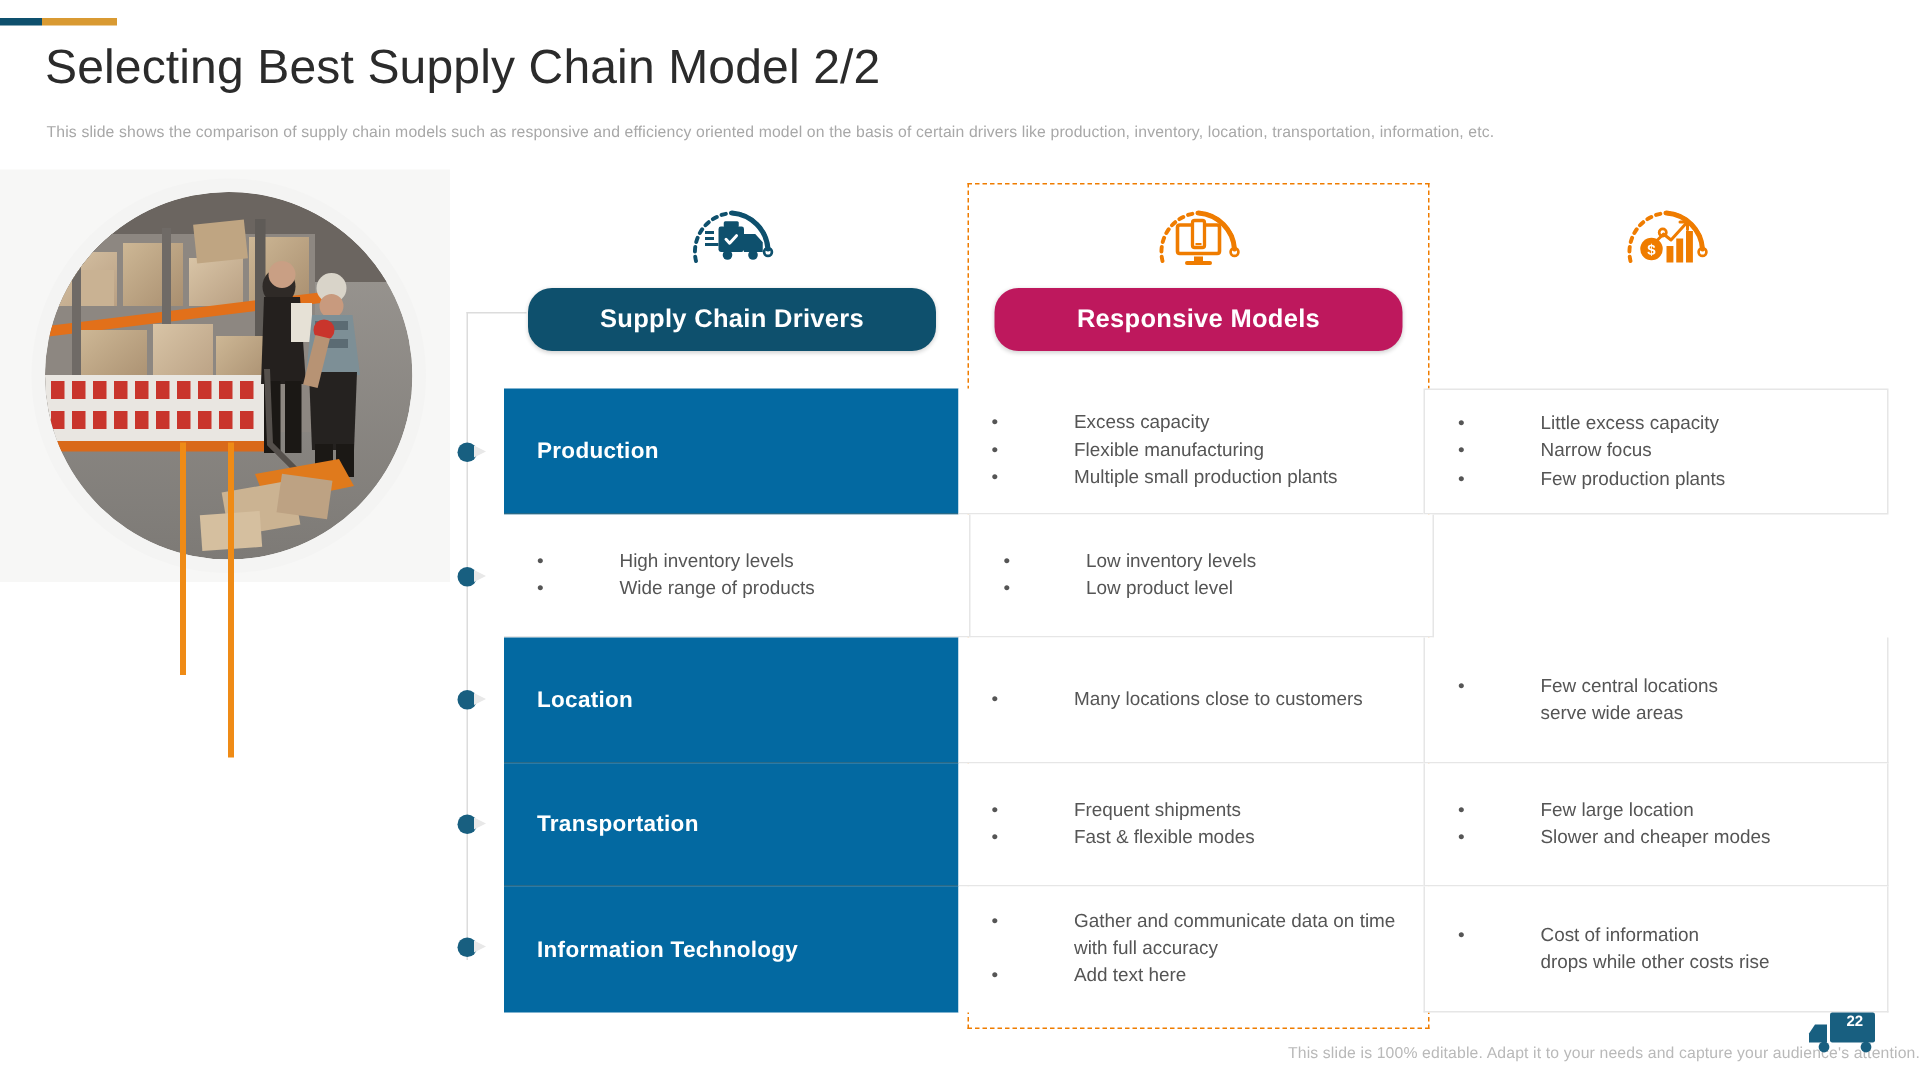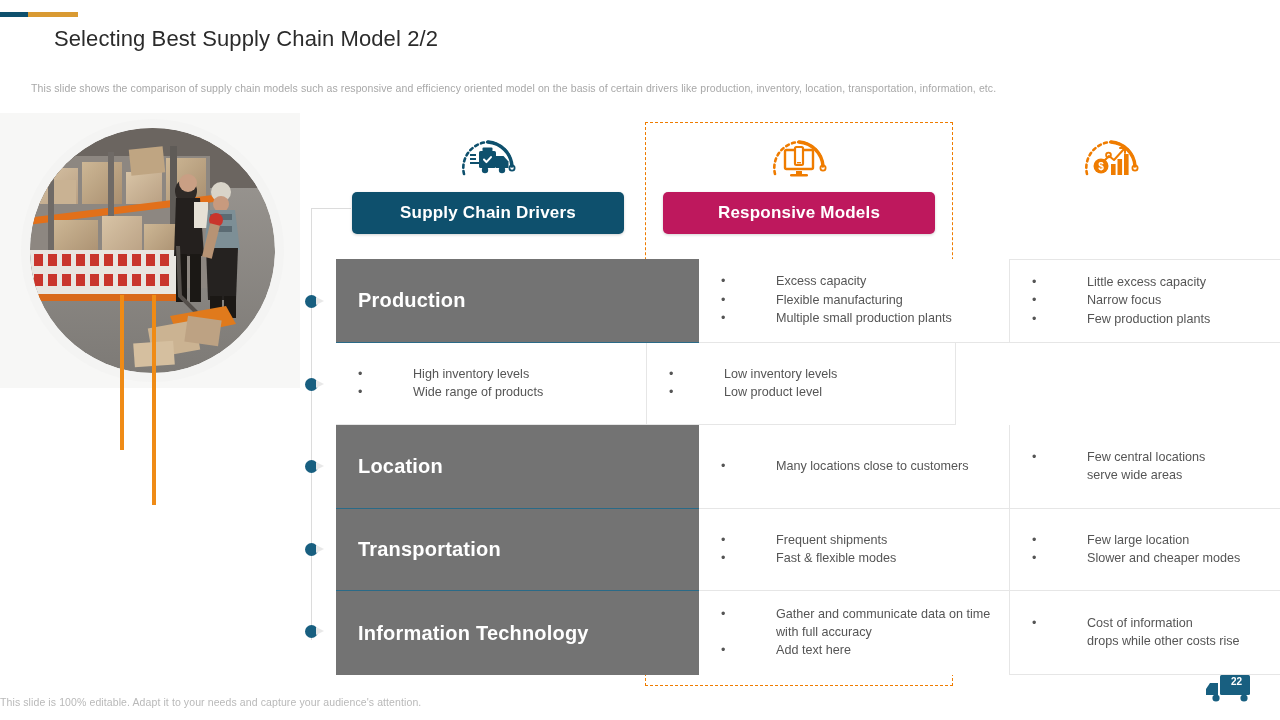"Selecting Best Supply Chain Model" #page-title { font-size: 22px -> 32px; margin-left: 24px -> none }
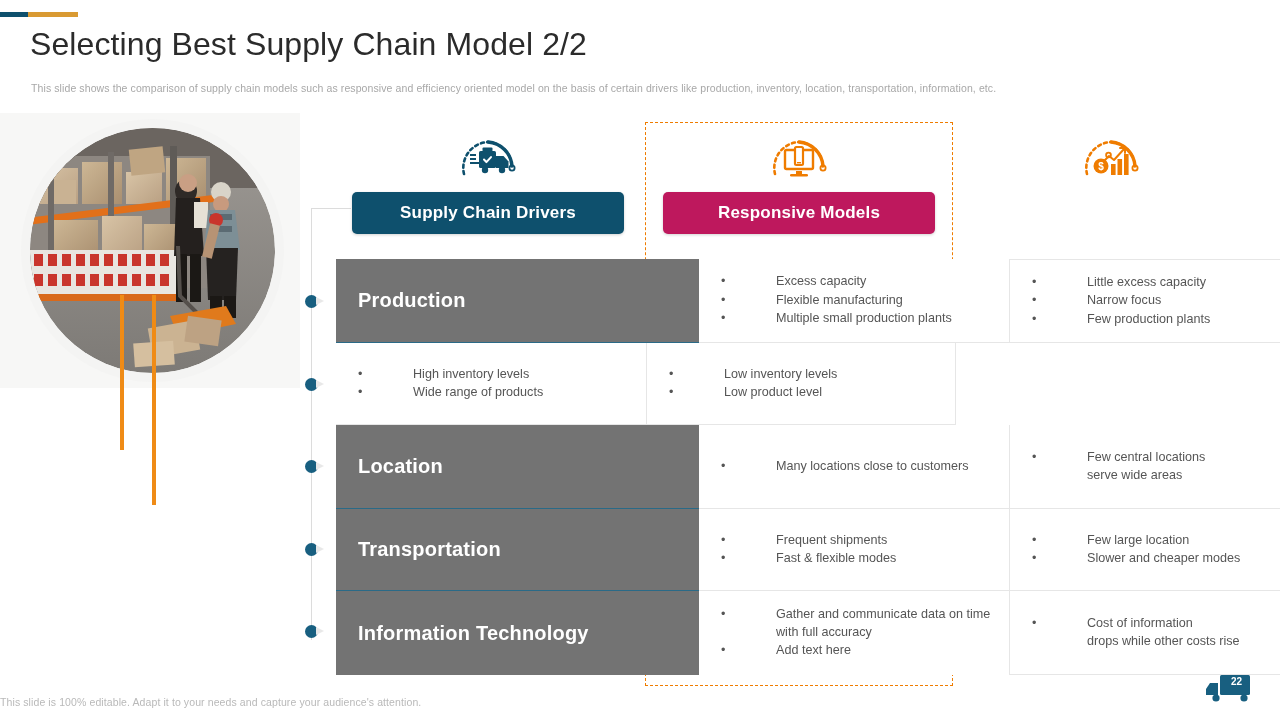"Supply Chain Drivers" .head-pill { border-radius: 5px -> 16px }
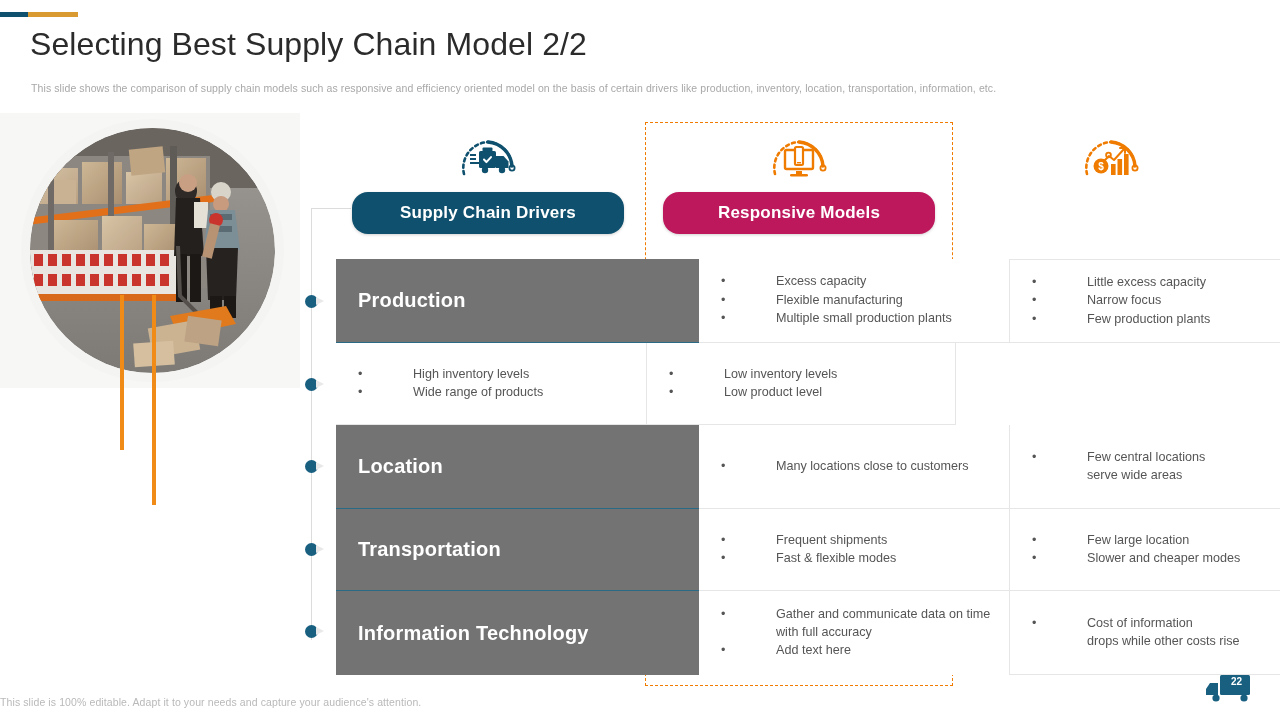"Production" .cell-label { background: #737373 -> #0369a1; font-size: 20px -> 15px; width: 363px -> 303px }
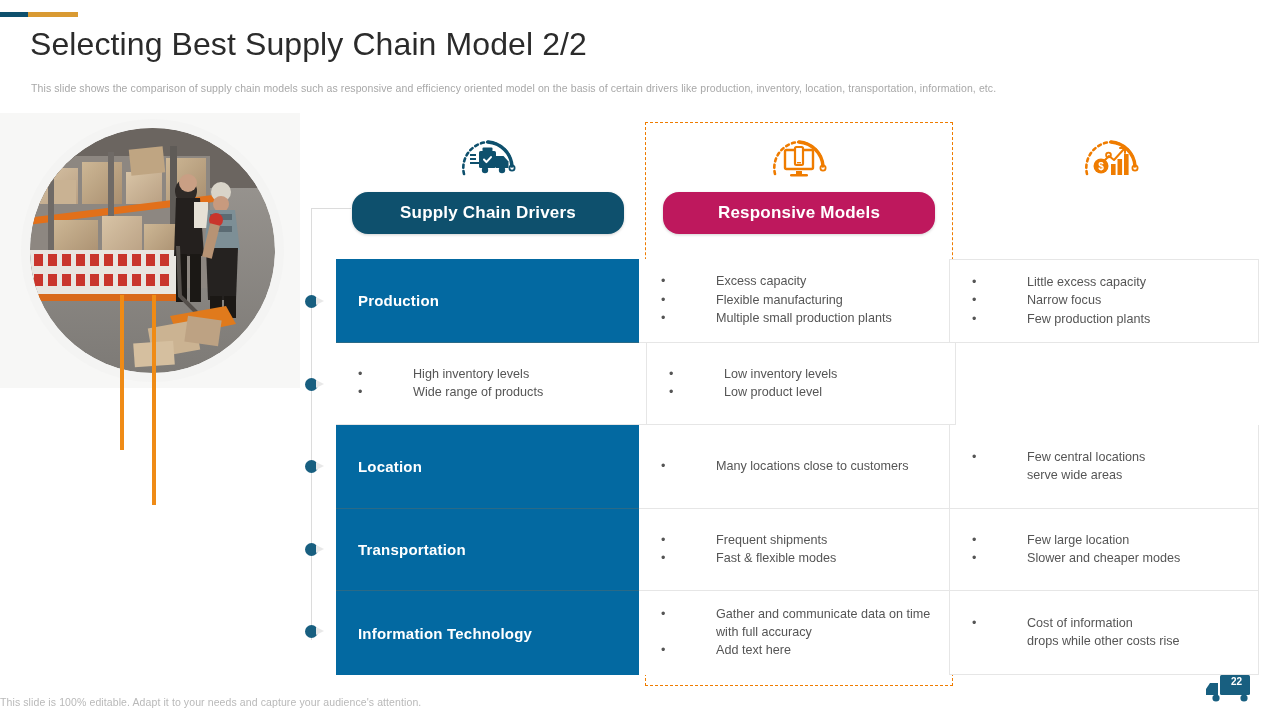"This slide is 100% editable." #footer-note { right: 12px -> 0; text-align: left -> right }
